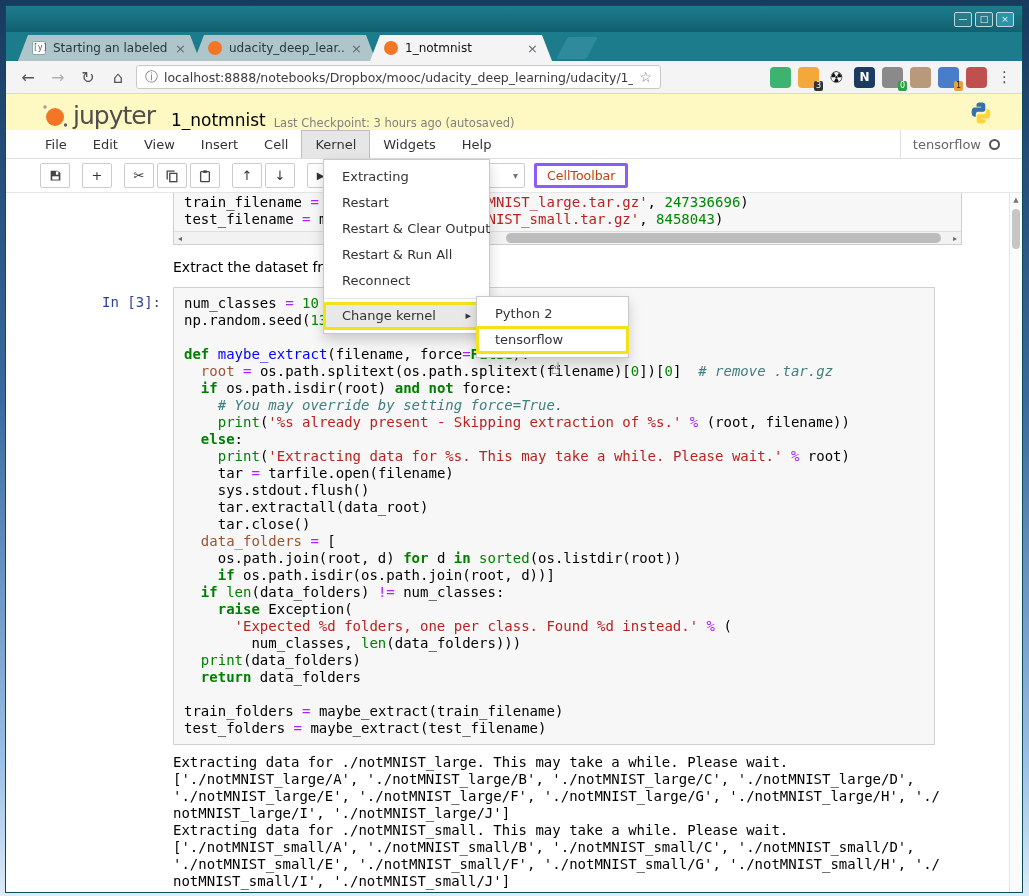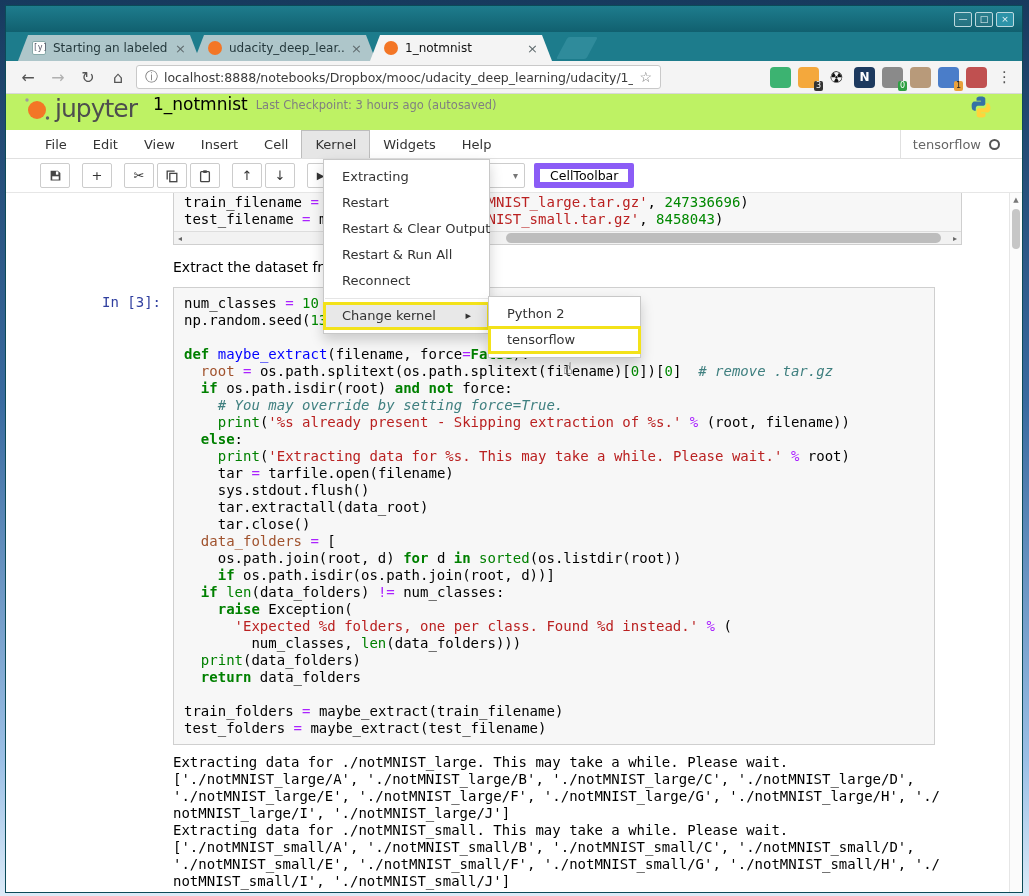"jupyter" .jheader { align-items: flex-start -> flex-end; background: #bef264 -> #fef9c3; padding: 0 28px 0 16px -> 0 28px 0 34px }
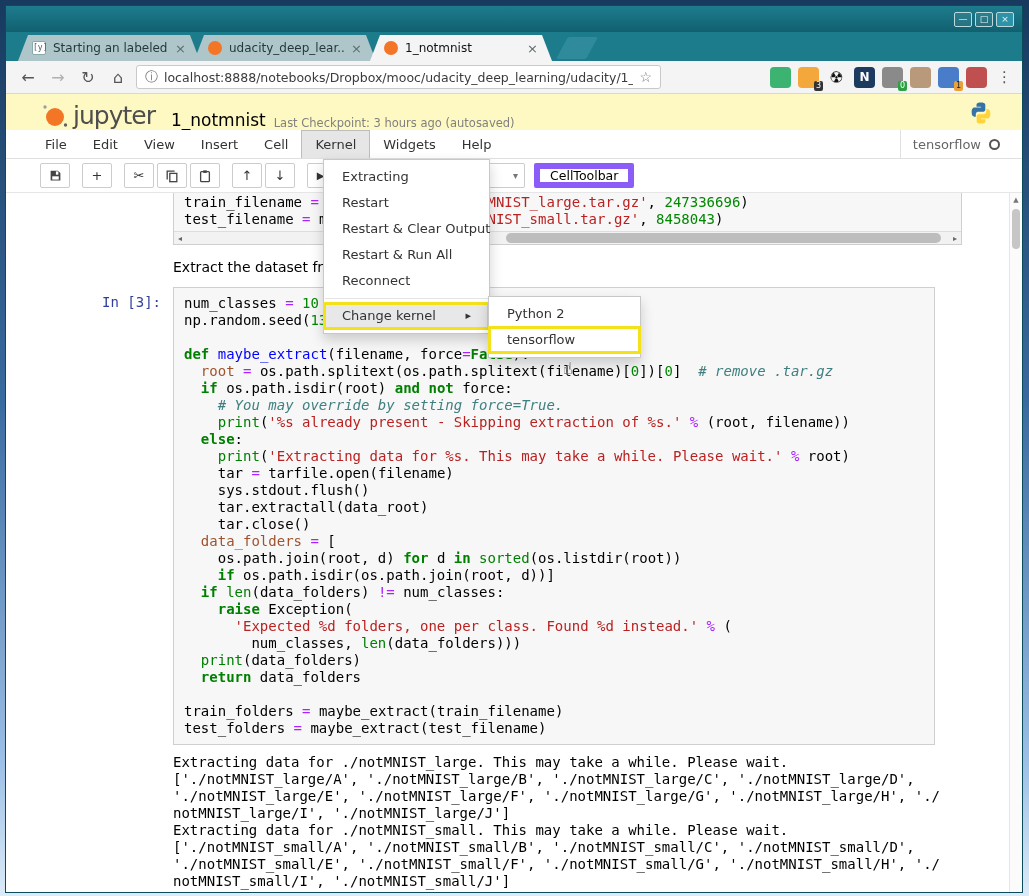"CellToolbar" .celltoolbar-btn { border: 6px solid #8b5cf6 -> 3px solid #8b5cf6; color: #000000 -> #c2410c }
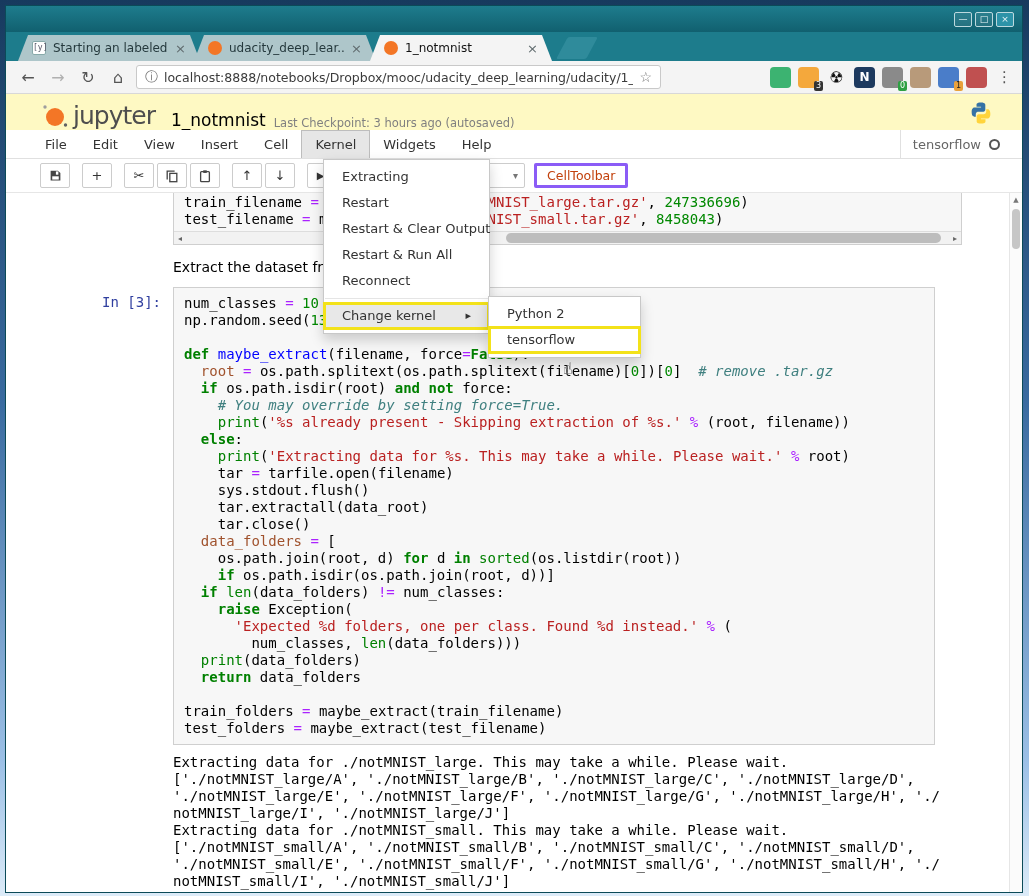"Python 2" #kernel-submenu { left: 482px -> 470px }
